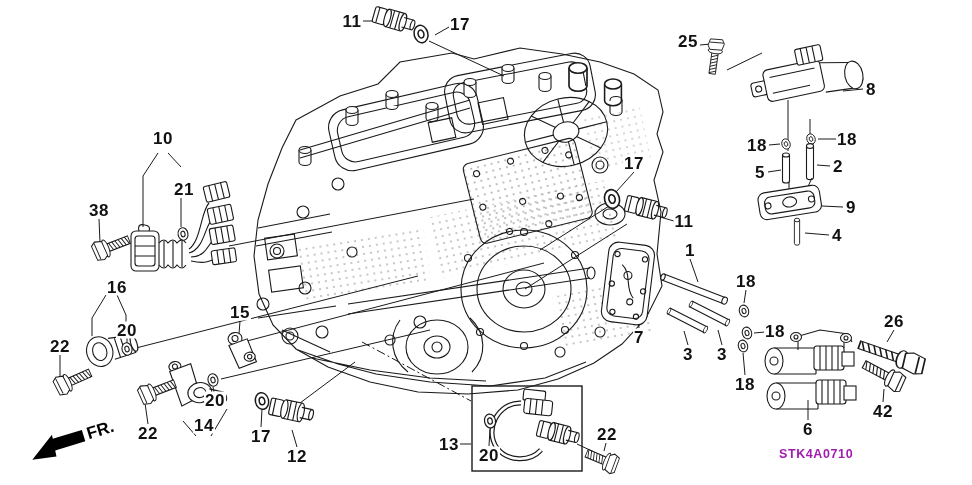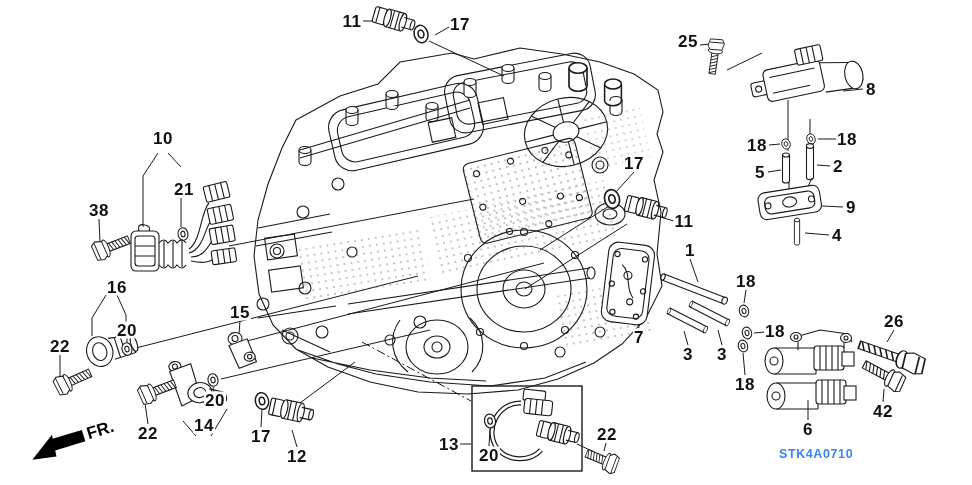"STK4A0710" .part-code { color: #3b82f6 -> #a21caf }
